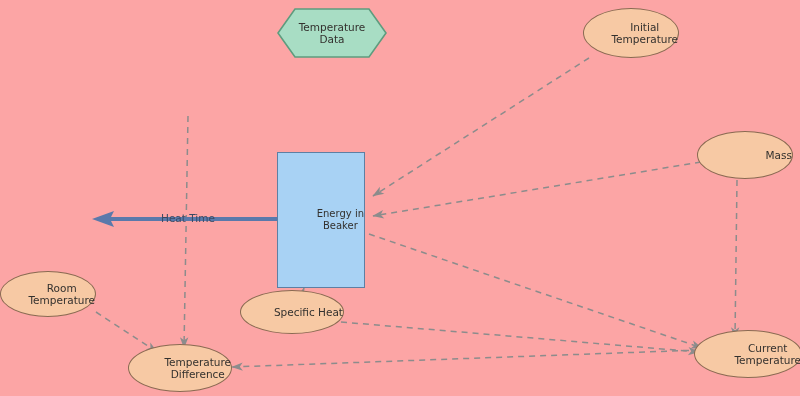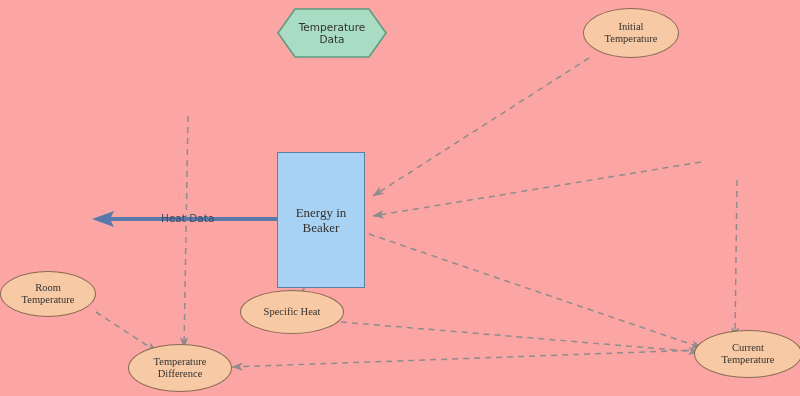"Initial" .node { font-family: Liberation Serif, serif -> none; justify-content: center -> flex-end }
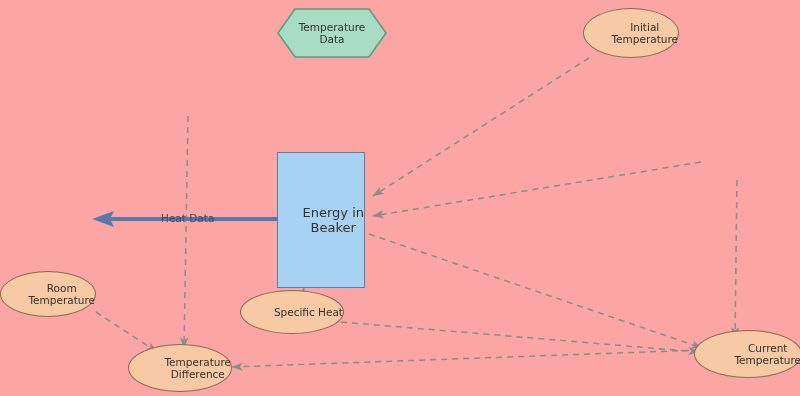"Mass" div.node { html: none -> <div> <span>Mass</span> </div> }
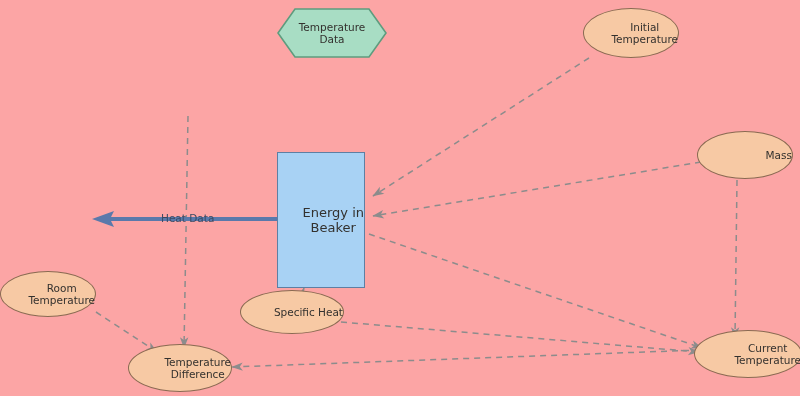"Heat Data" span { text: Data -> Time }
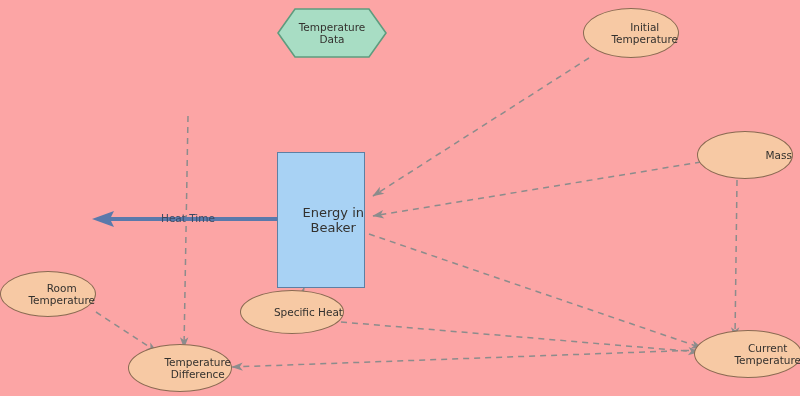"Energy in" .rect { font-size: 13px -> 10px }
